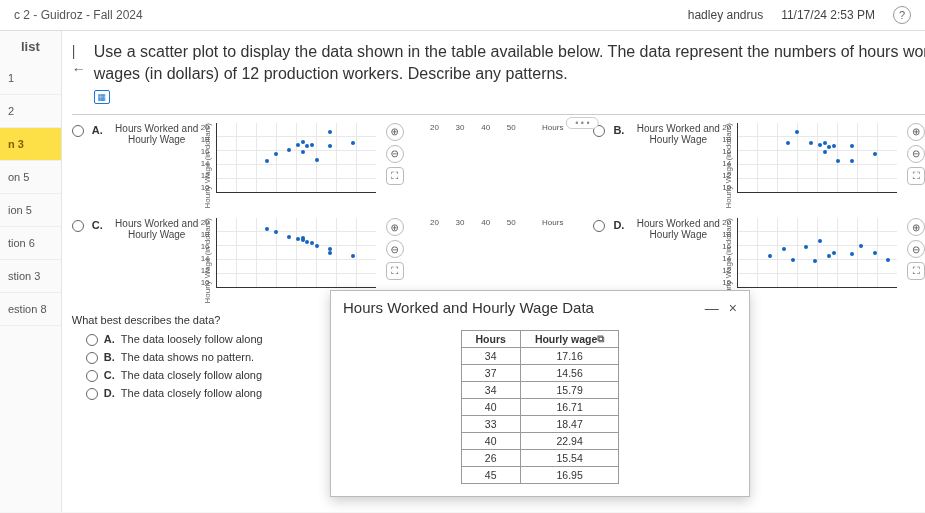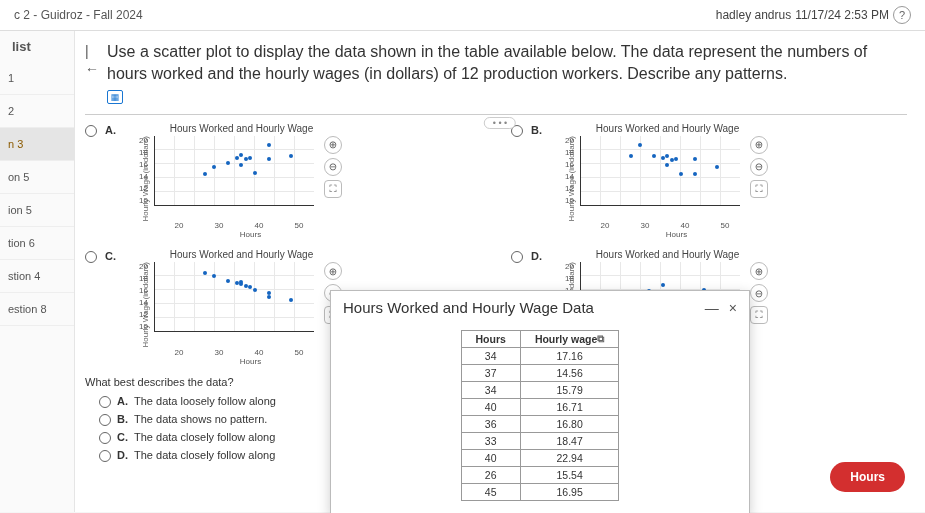"hadley andrus" .topbar .right { gap: 4px -> 18px }
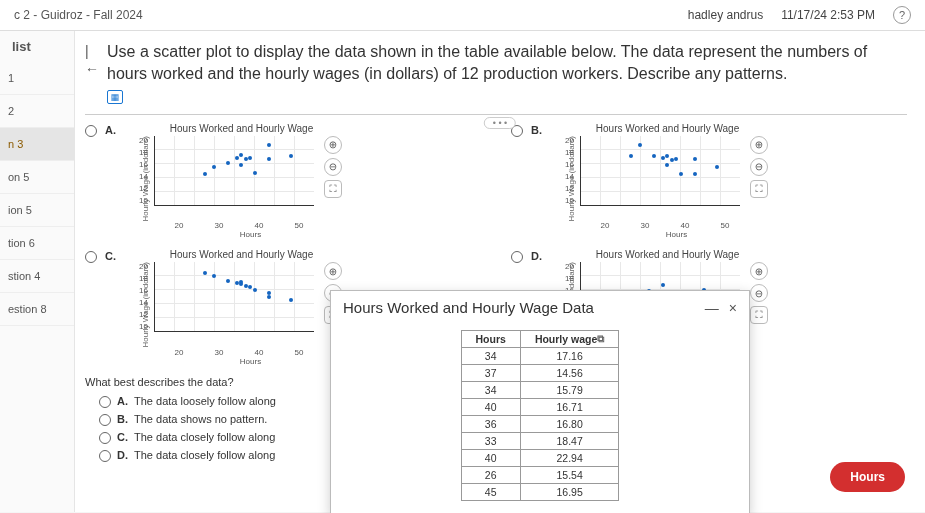"list" .sidebar-head { padding: 8px 12px -> 8px 21px }
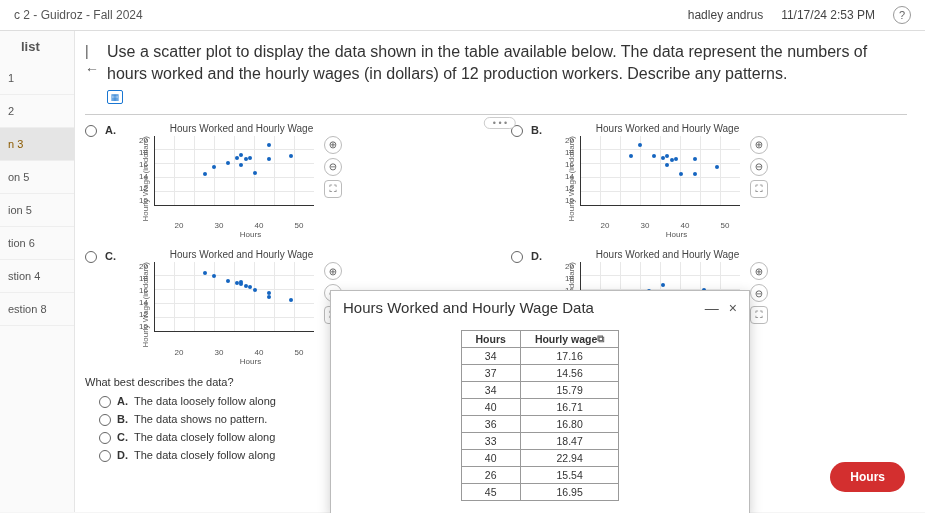"Hours Worked and Hourly Wage" .chart-box { flex-direction: column -> row; margin-left: 17px -> none }
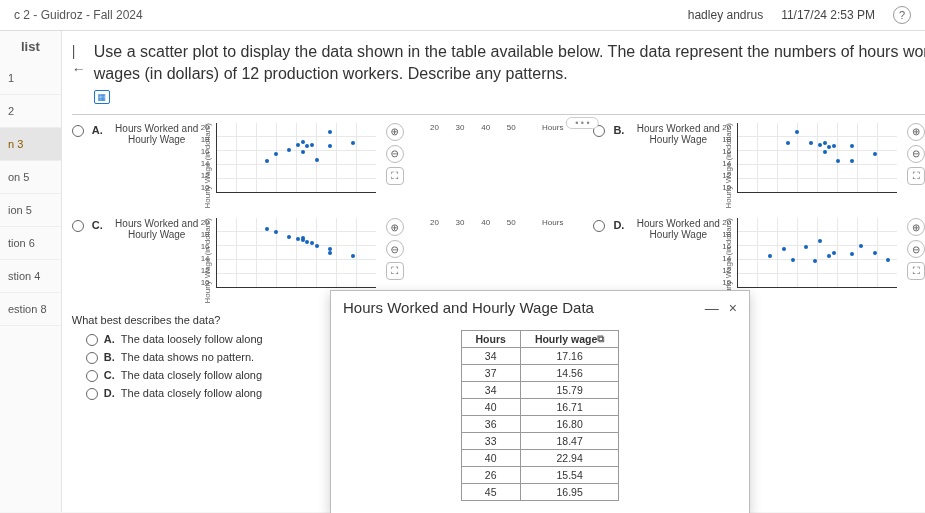"n 3" .nav-item.active { background: #e5e5e5 -> #fde047; font-weight: none -> bold }
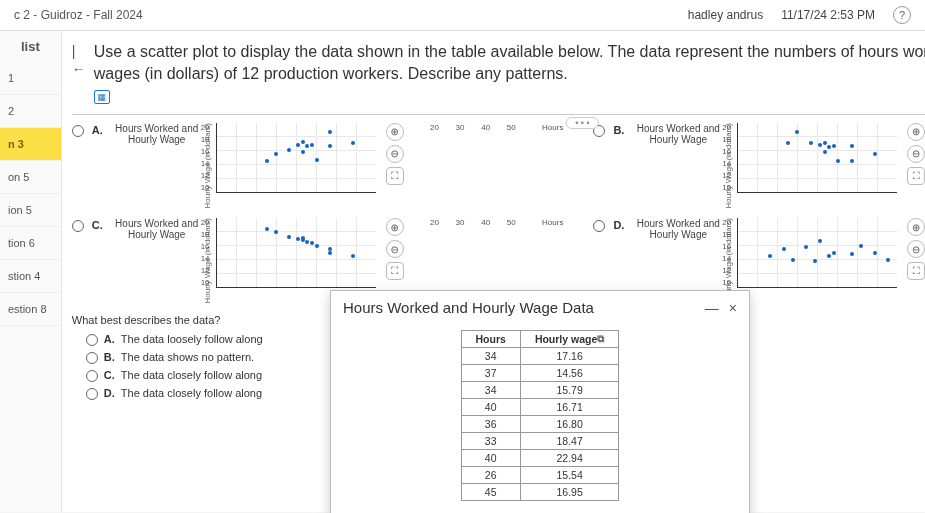"stion 4" div.nav-item { text: 4 -> 3 }
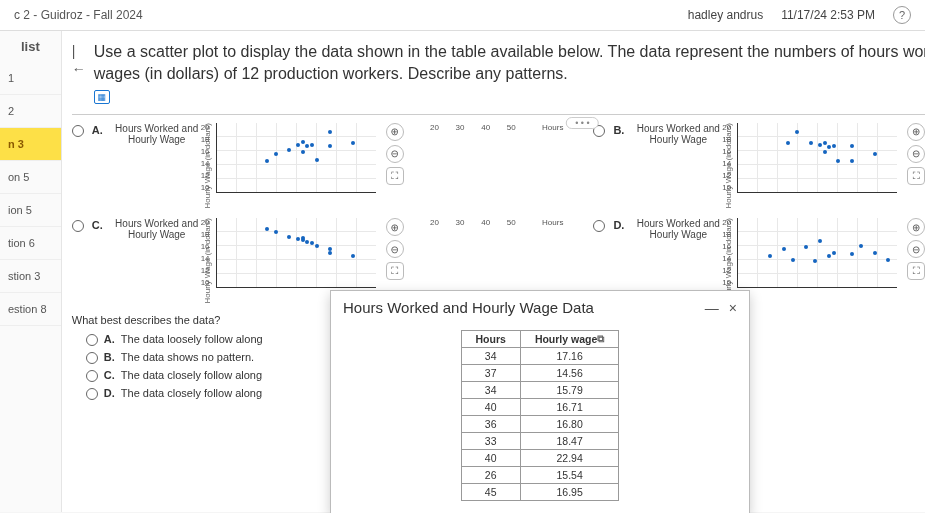"36" tr { html: <tr> <td>36</td> <td>16.80</td> </tr> -> none }
